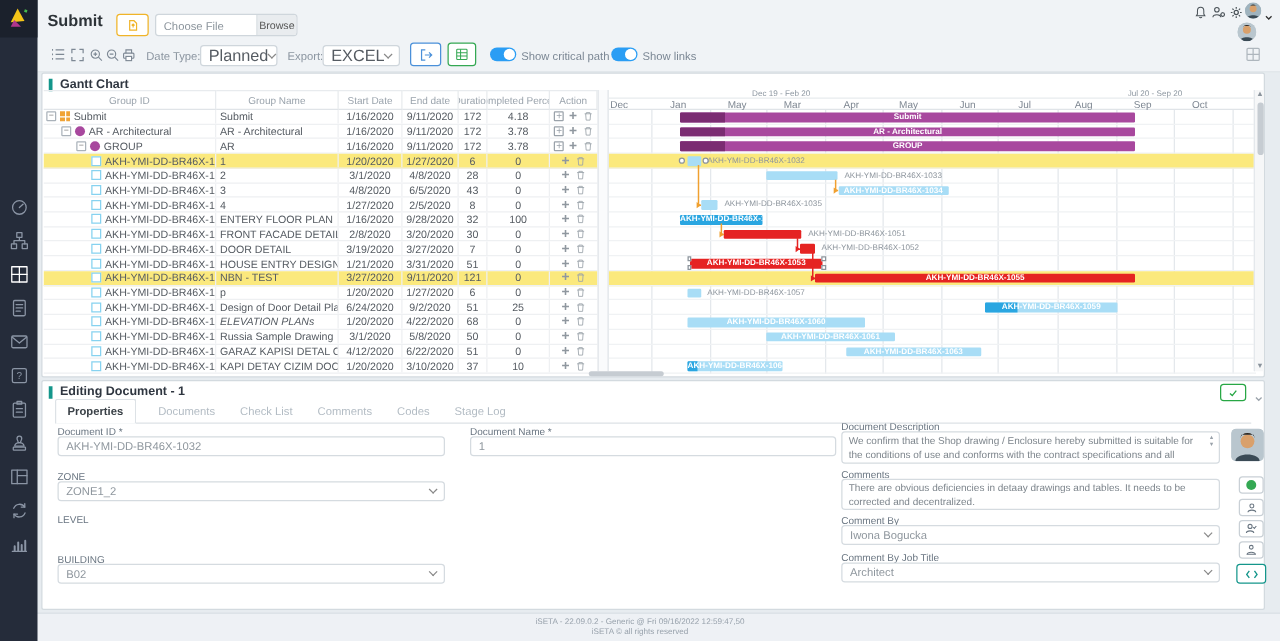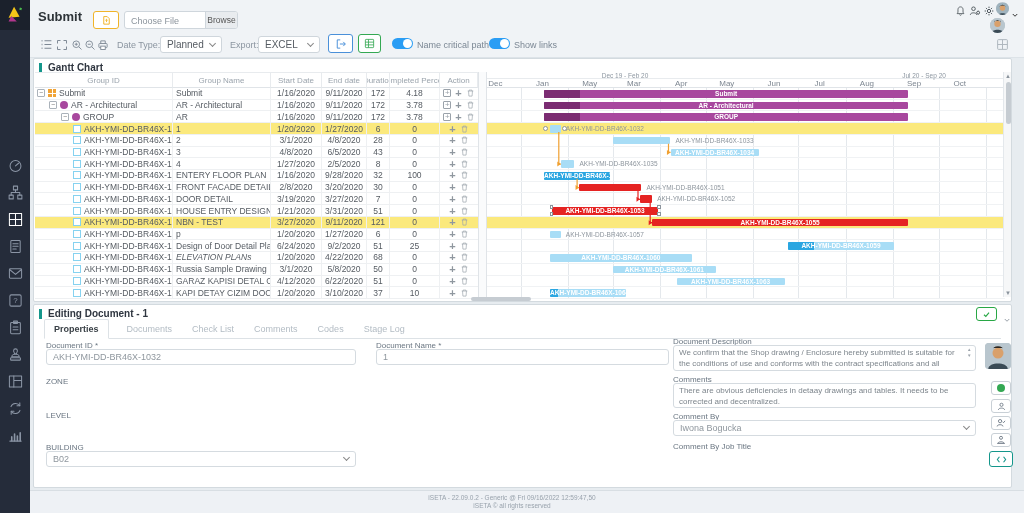"Planned" .sel { font-size: 10px -> 13px }
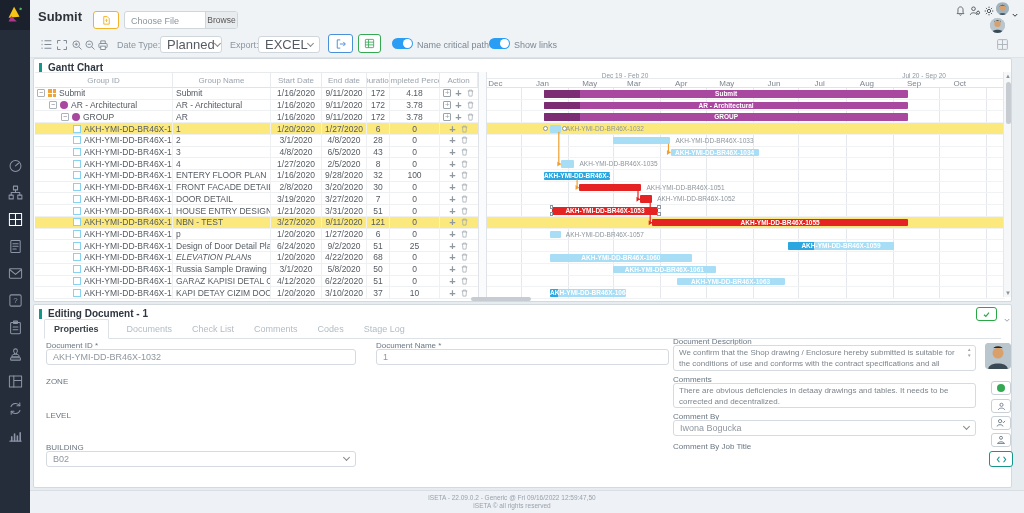"Name critical path" span.tb-lbl { text: Name -> Show }
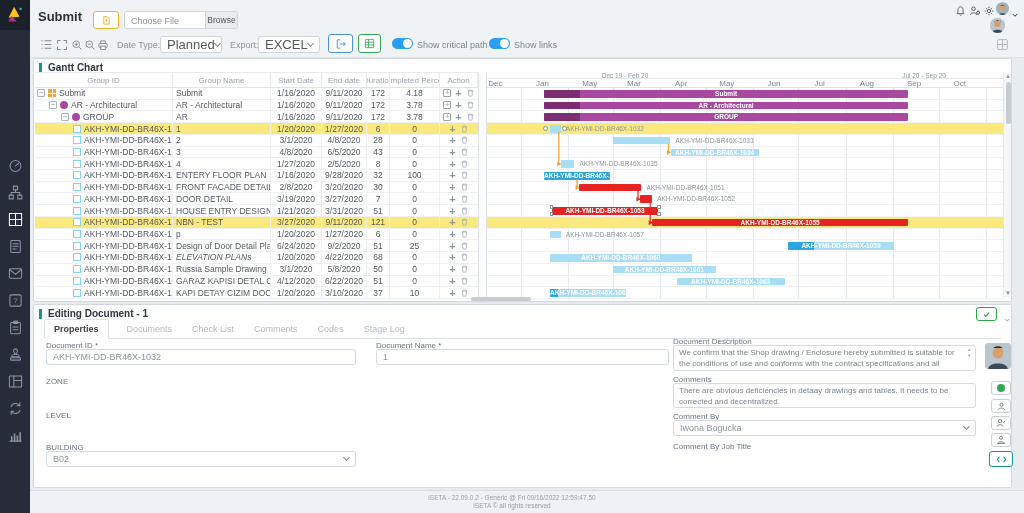"ZONE1_2" div.fsel { html: none -> <div> <span>ZONE1_2</span> <span></span> </div> }
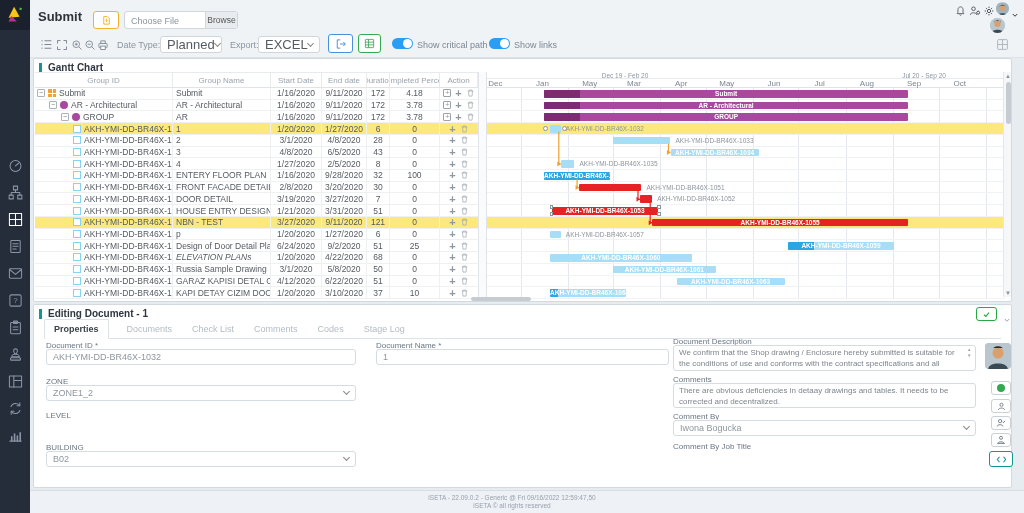"Architect" div.fsel { html: none -> <div> <span>Architect</span> <span></span> </div> }
